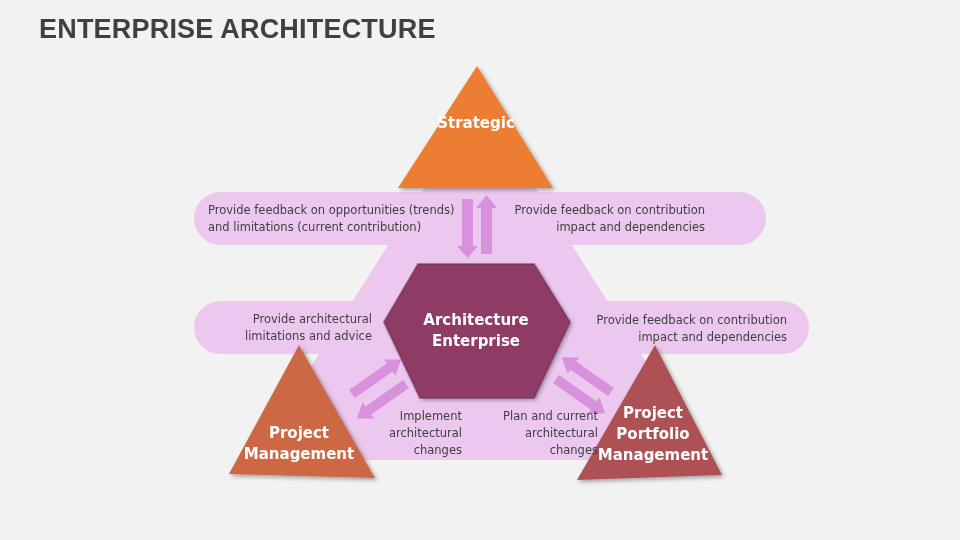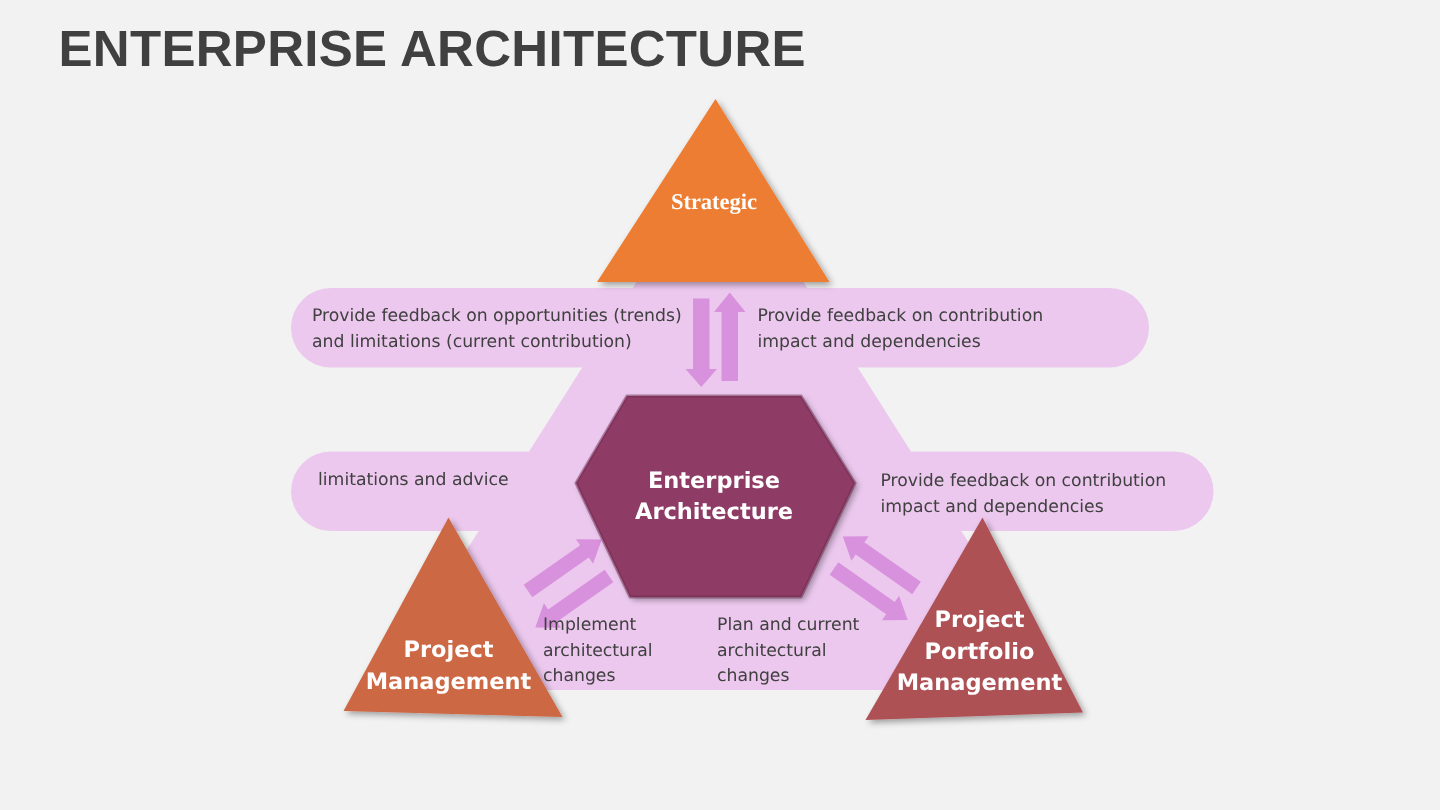"ENTERPRISE ARCHITECTURE" .title { font-size: 34px -> 27px }
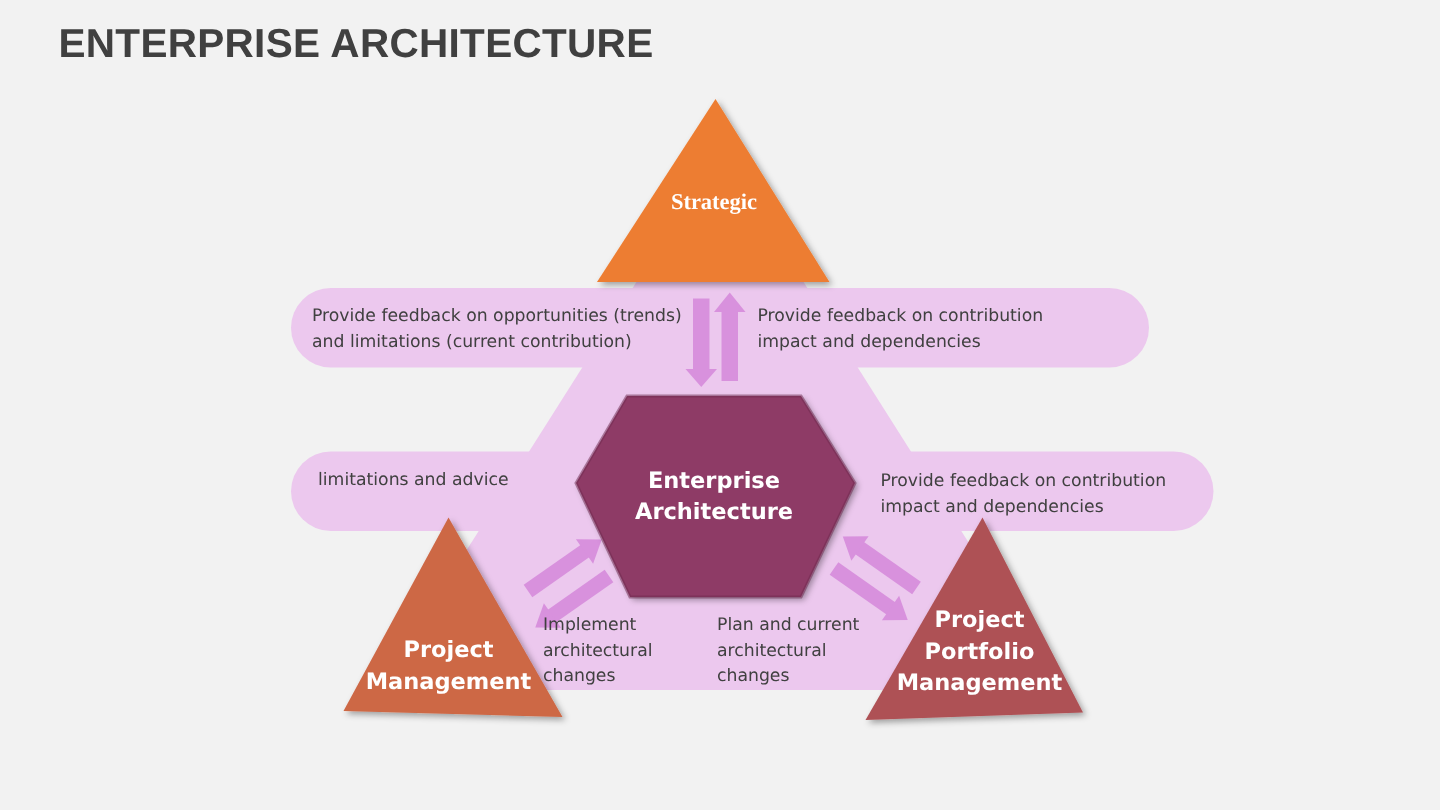"Strategic" div.shape-text { font-family: Liberation Serif, serif -> none; top: 125px -> 113px }
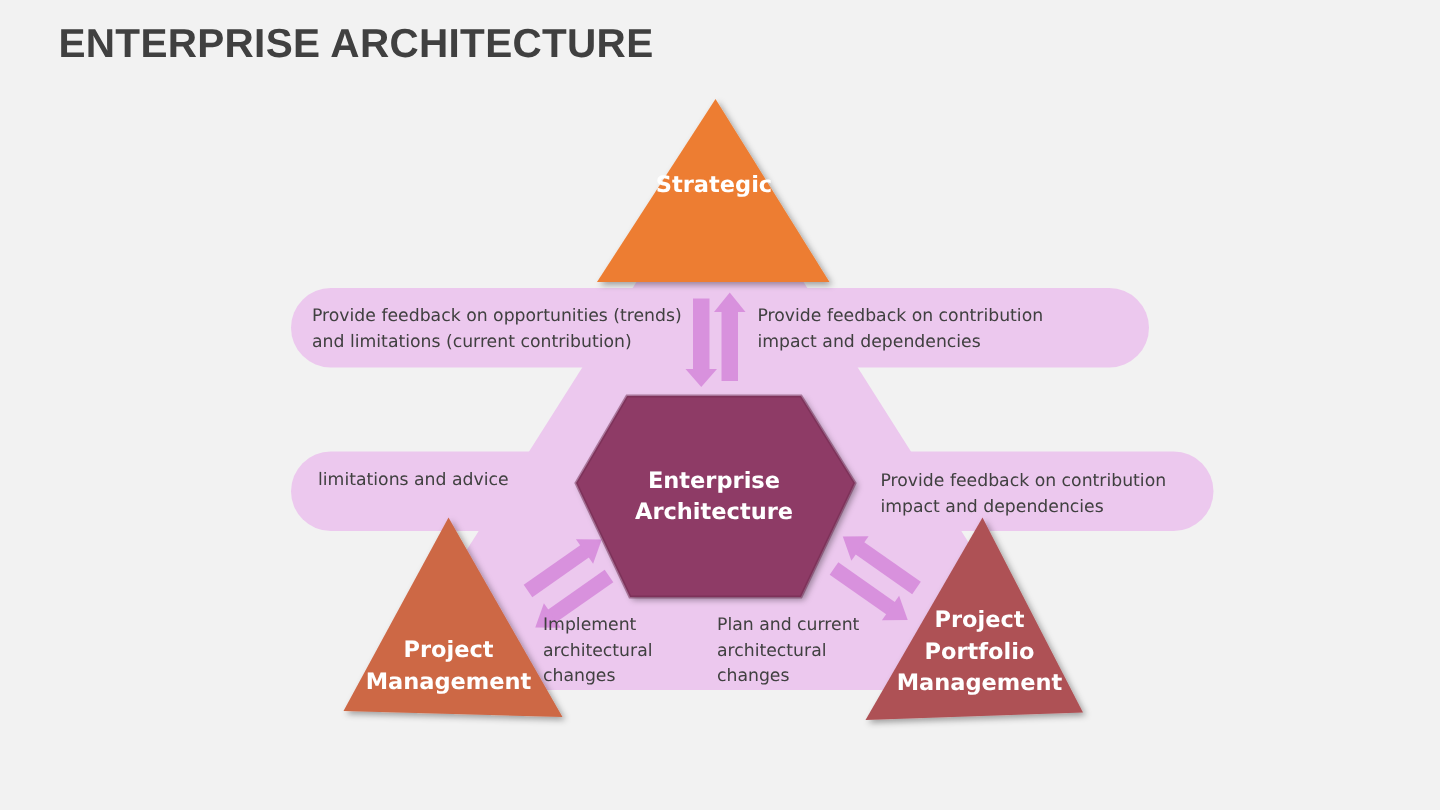"Provide feedback on contribution" .label { text-align: left -> right }
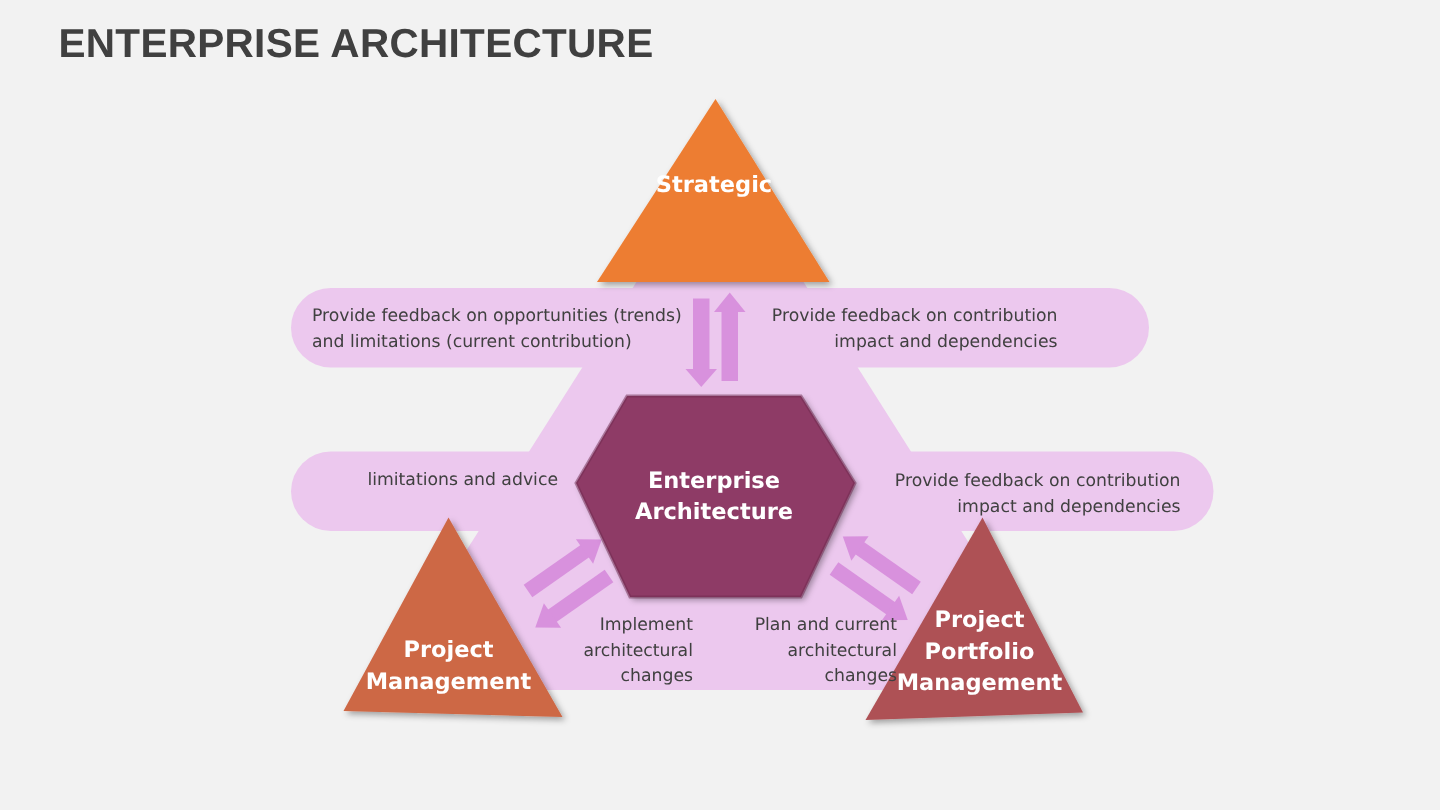"Provide architectural" div { html: none -> <div>Provide architectural</div> }
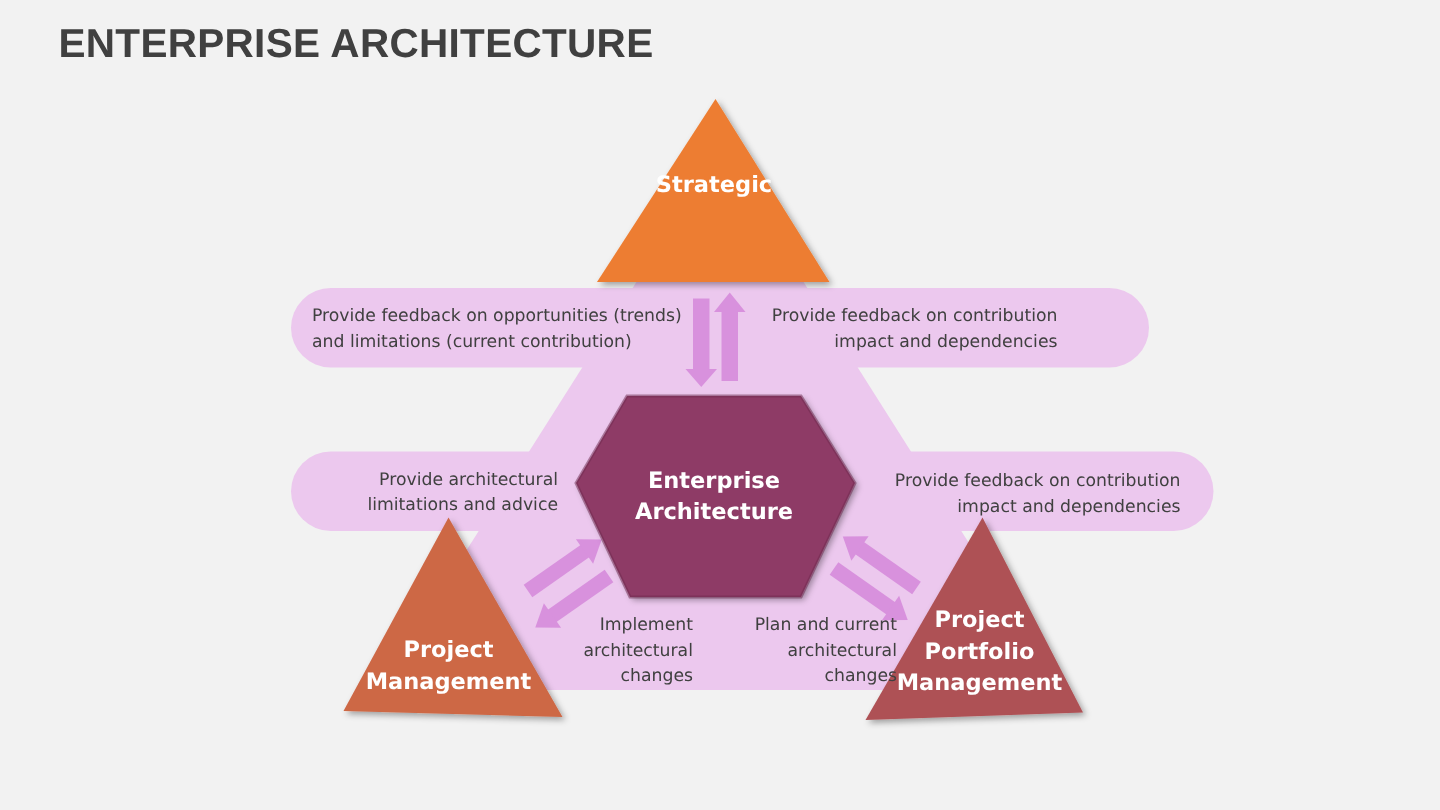"Enterprise" div { order: before "Architecture" -> after "Architecture" }
